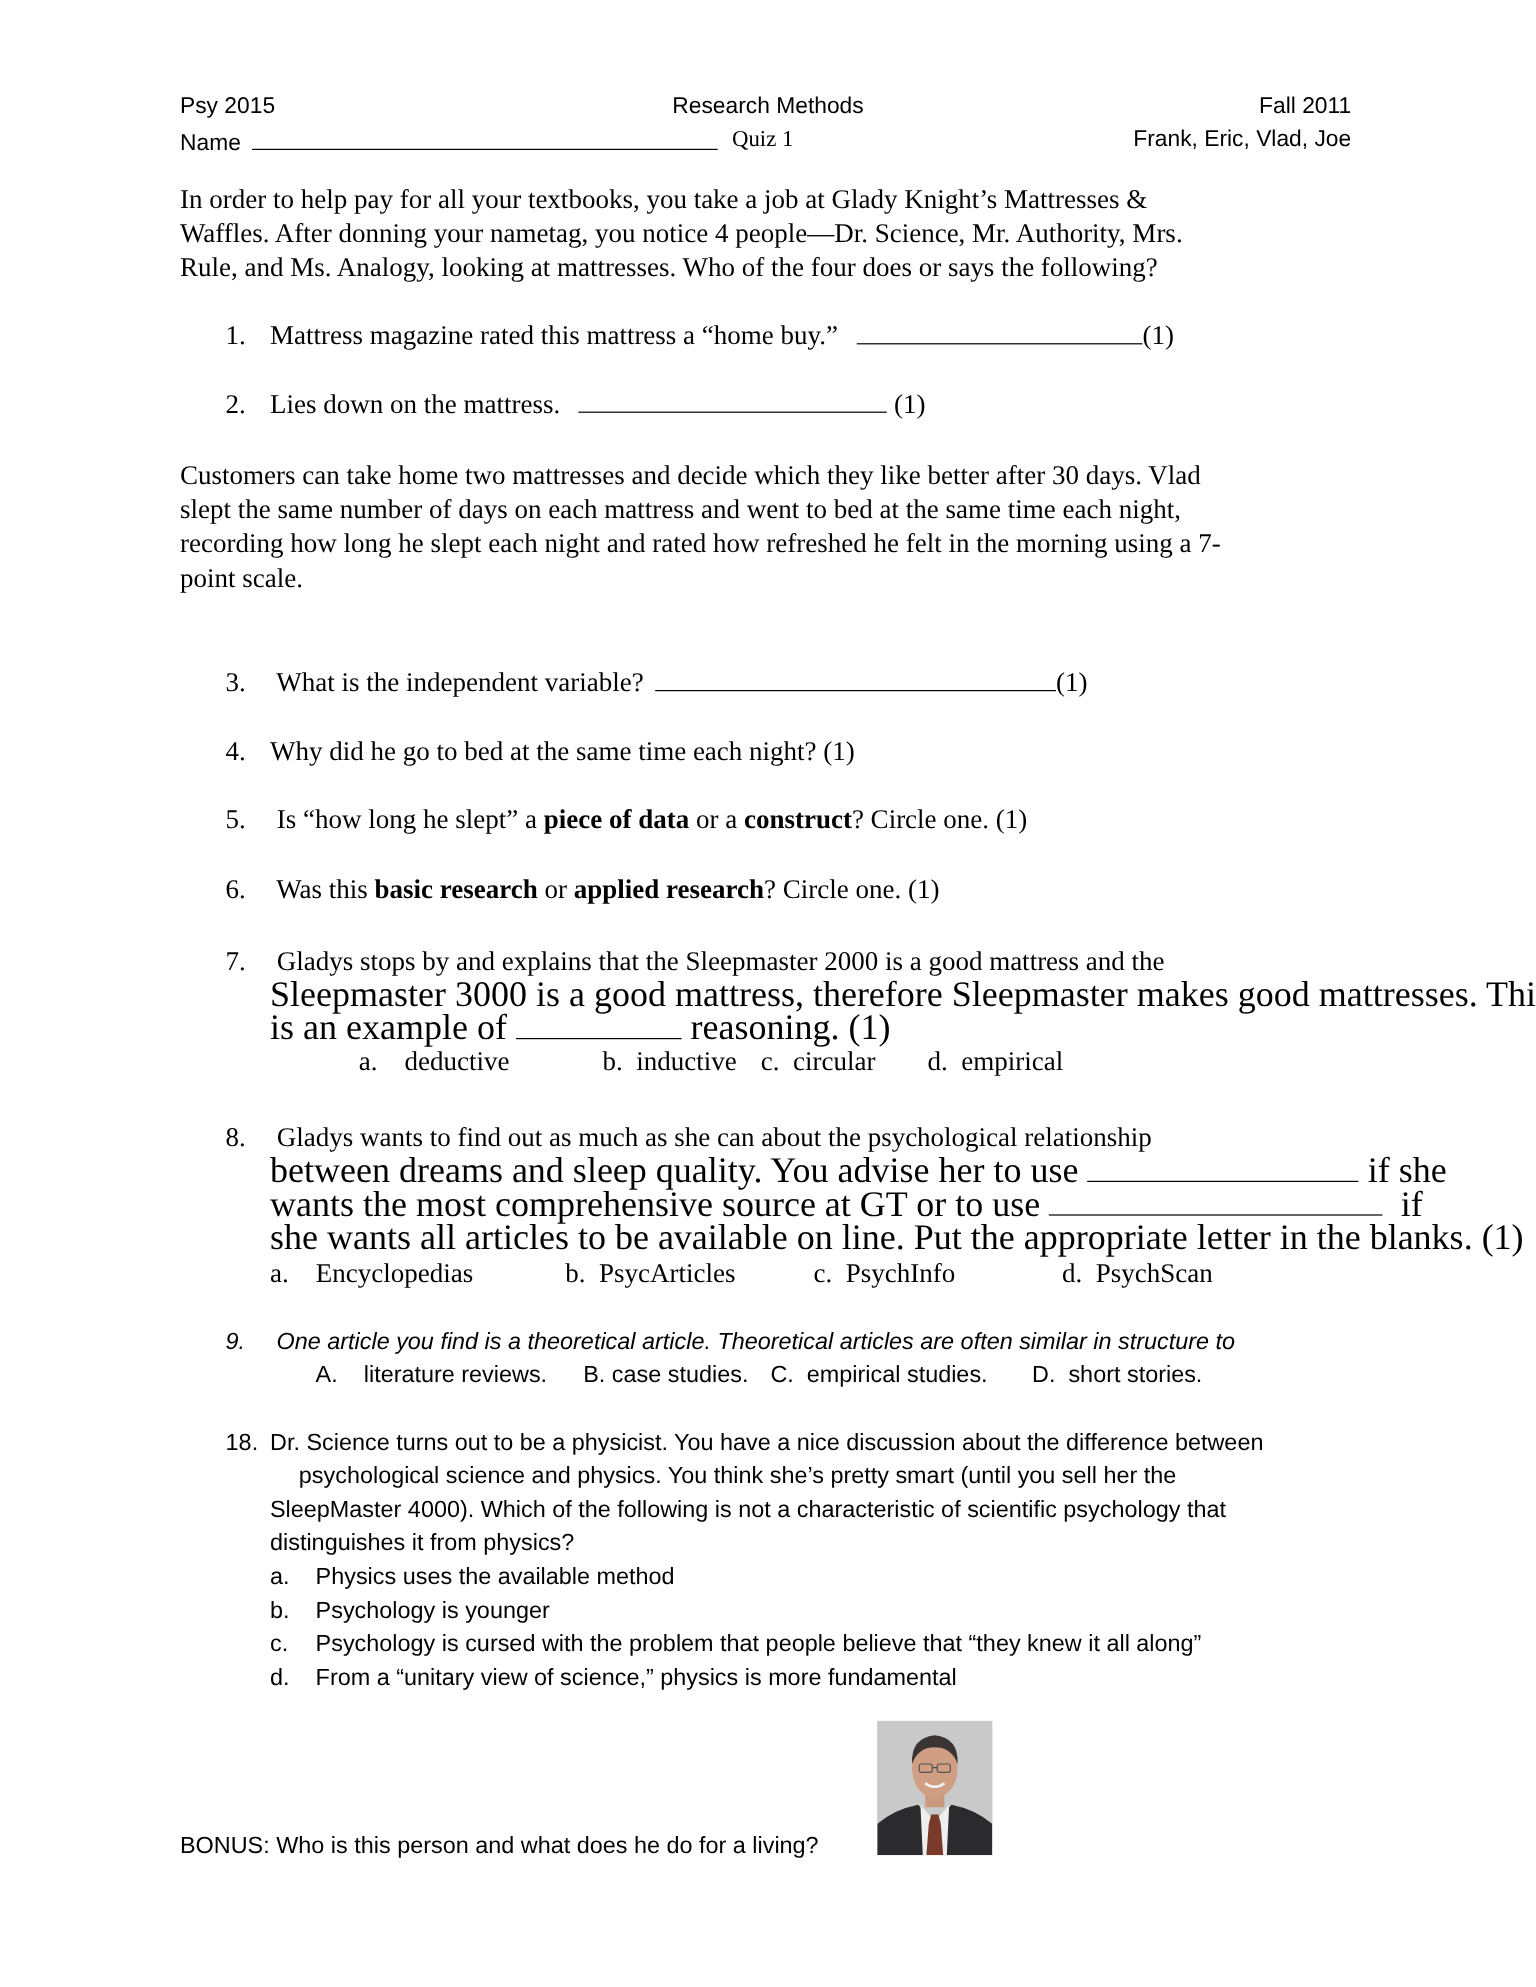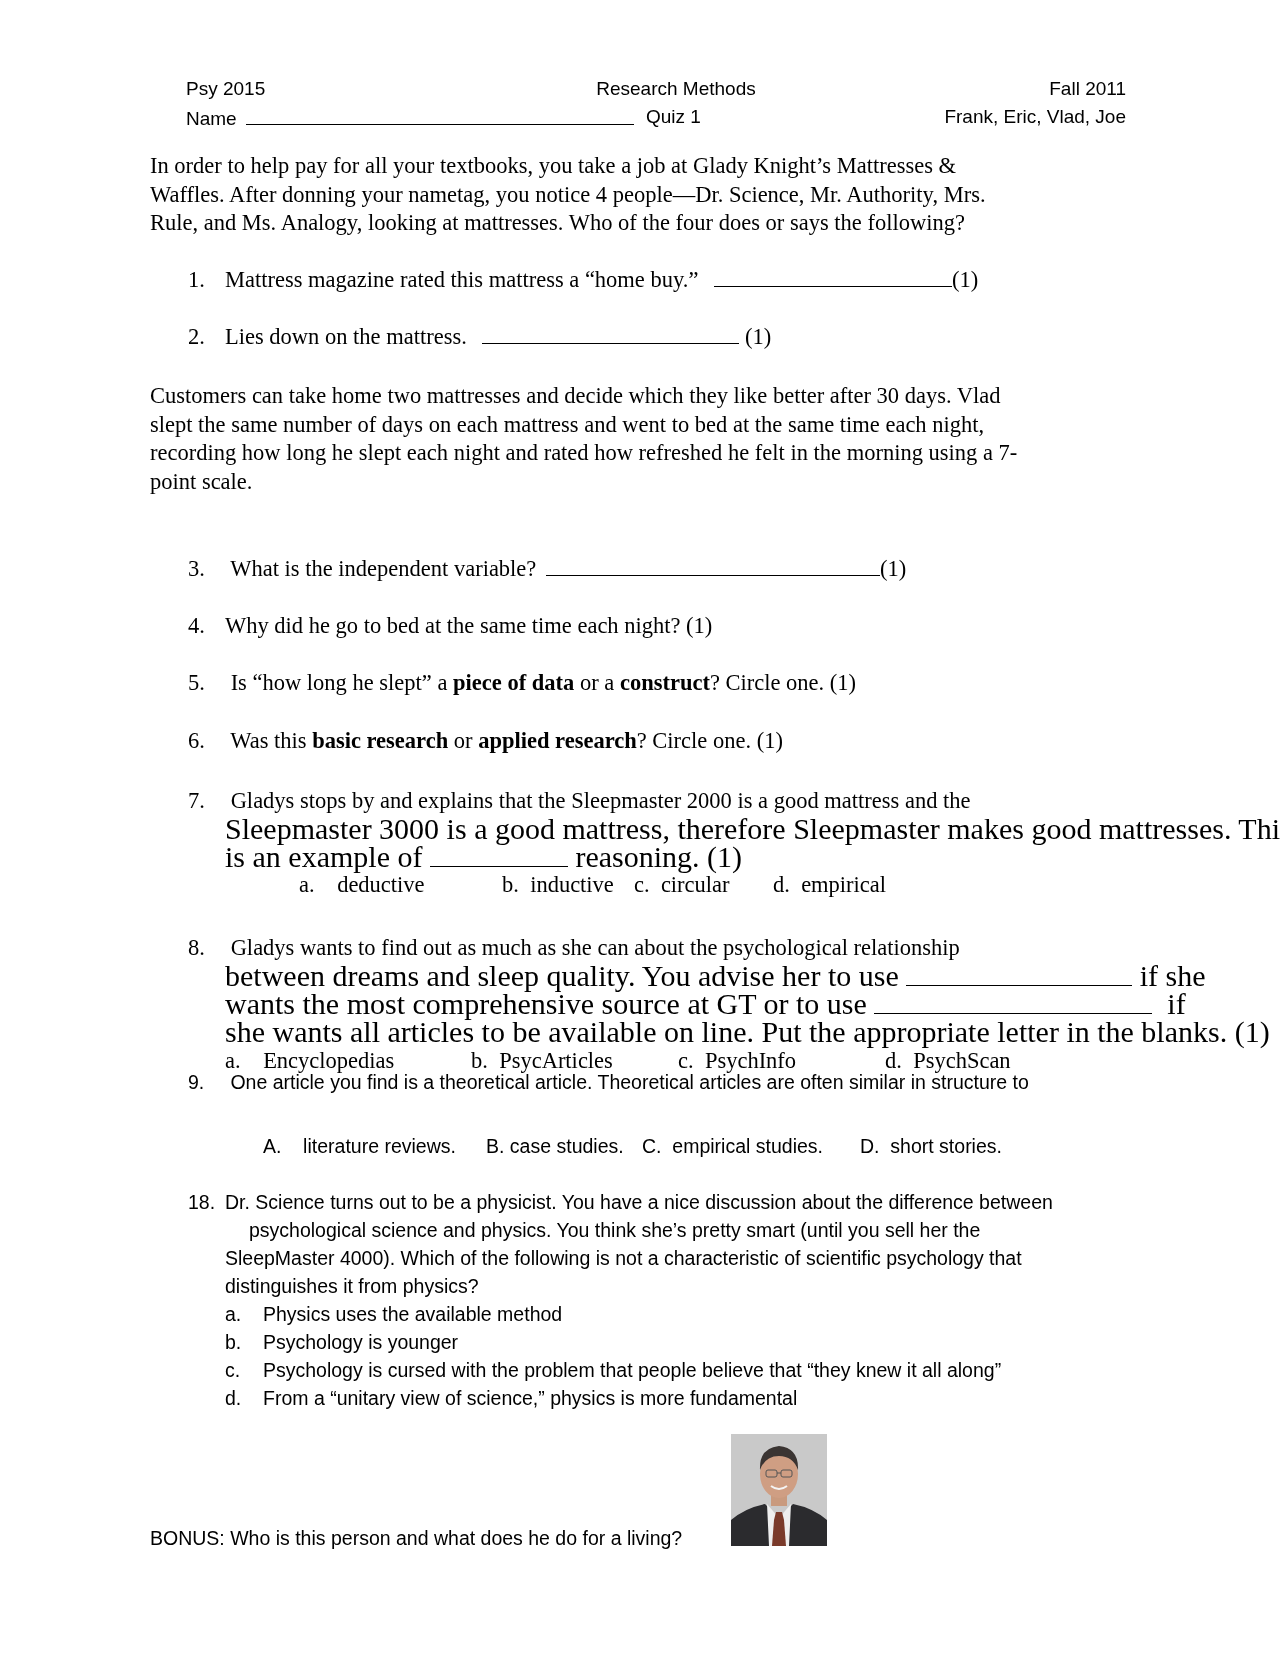"Psy 2015" .hdr { margin-left: 36px -> none }
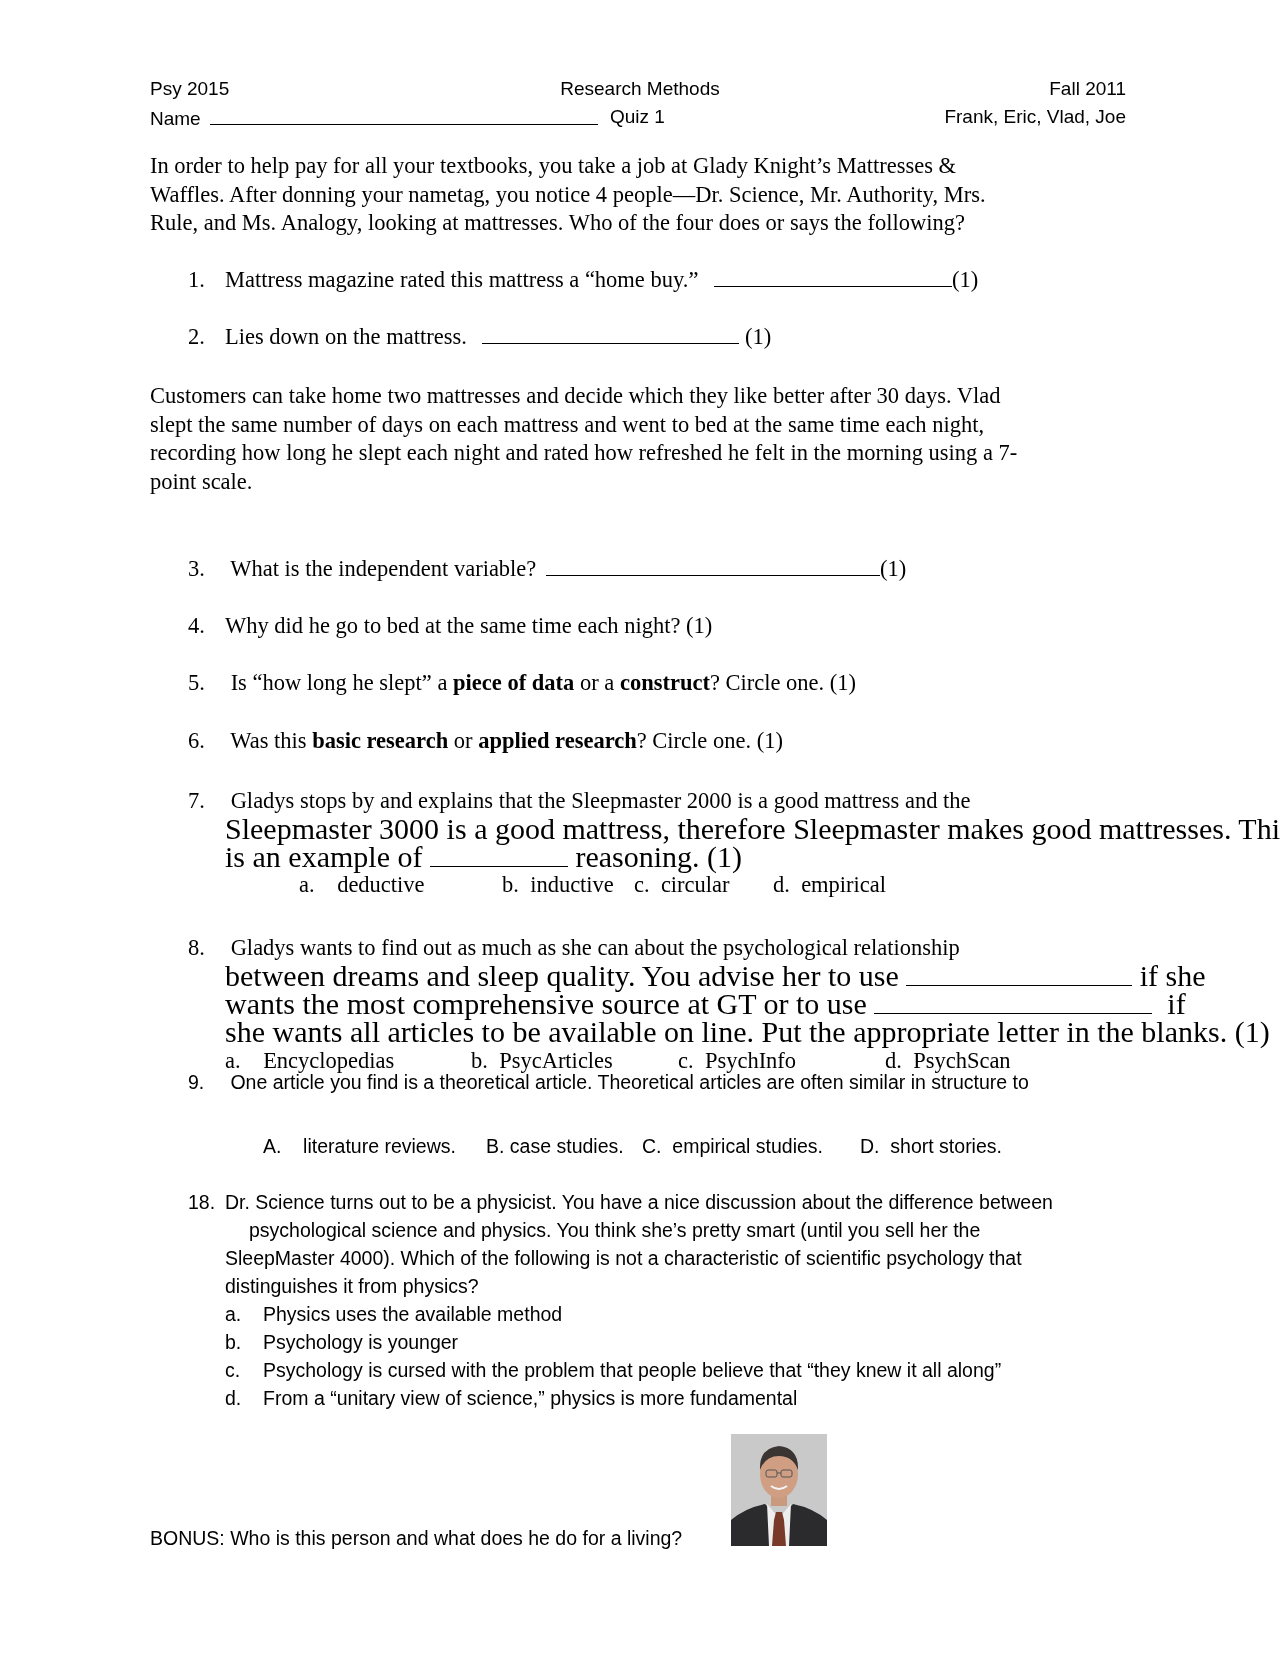"Quiz 1" div.abs { font-family: none -> Liberation Serif, serif }
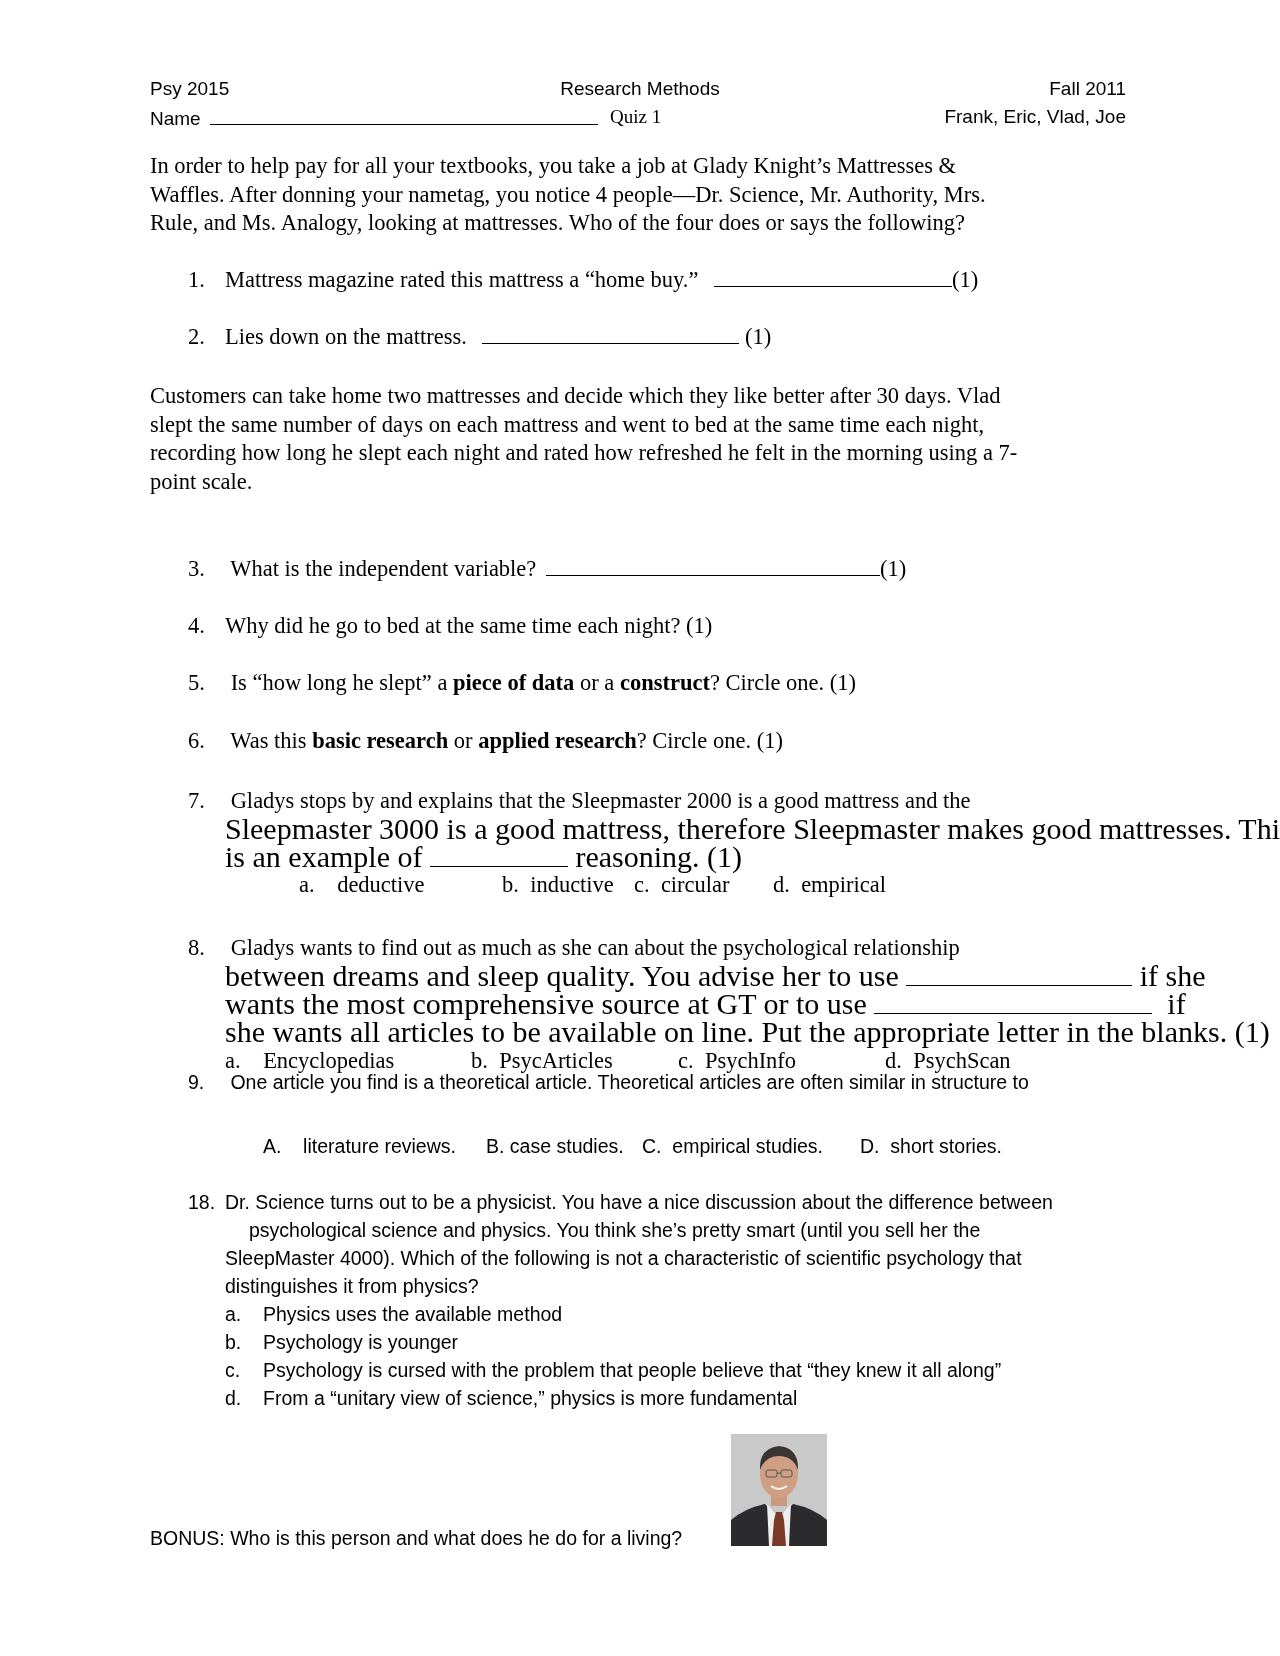"9. One article you find" div.q { font-style: none -> italic; top: 1068px -> 1104px }
